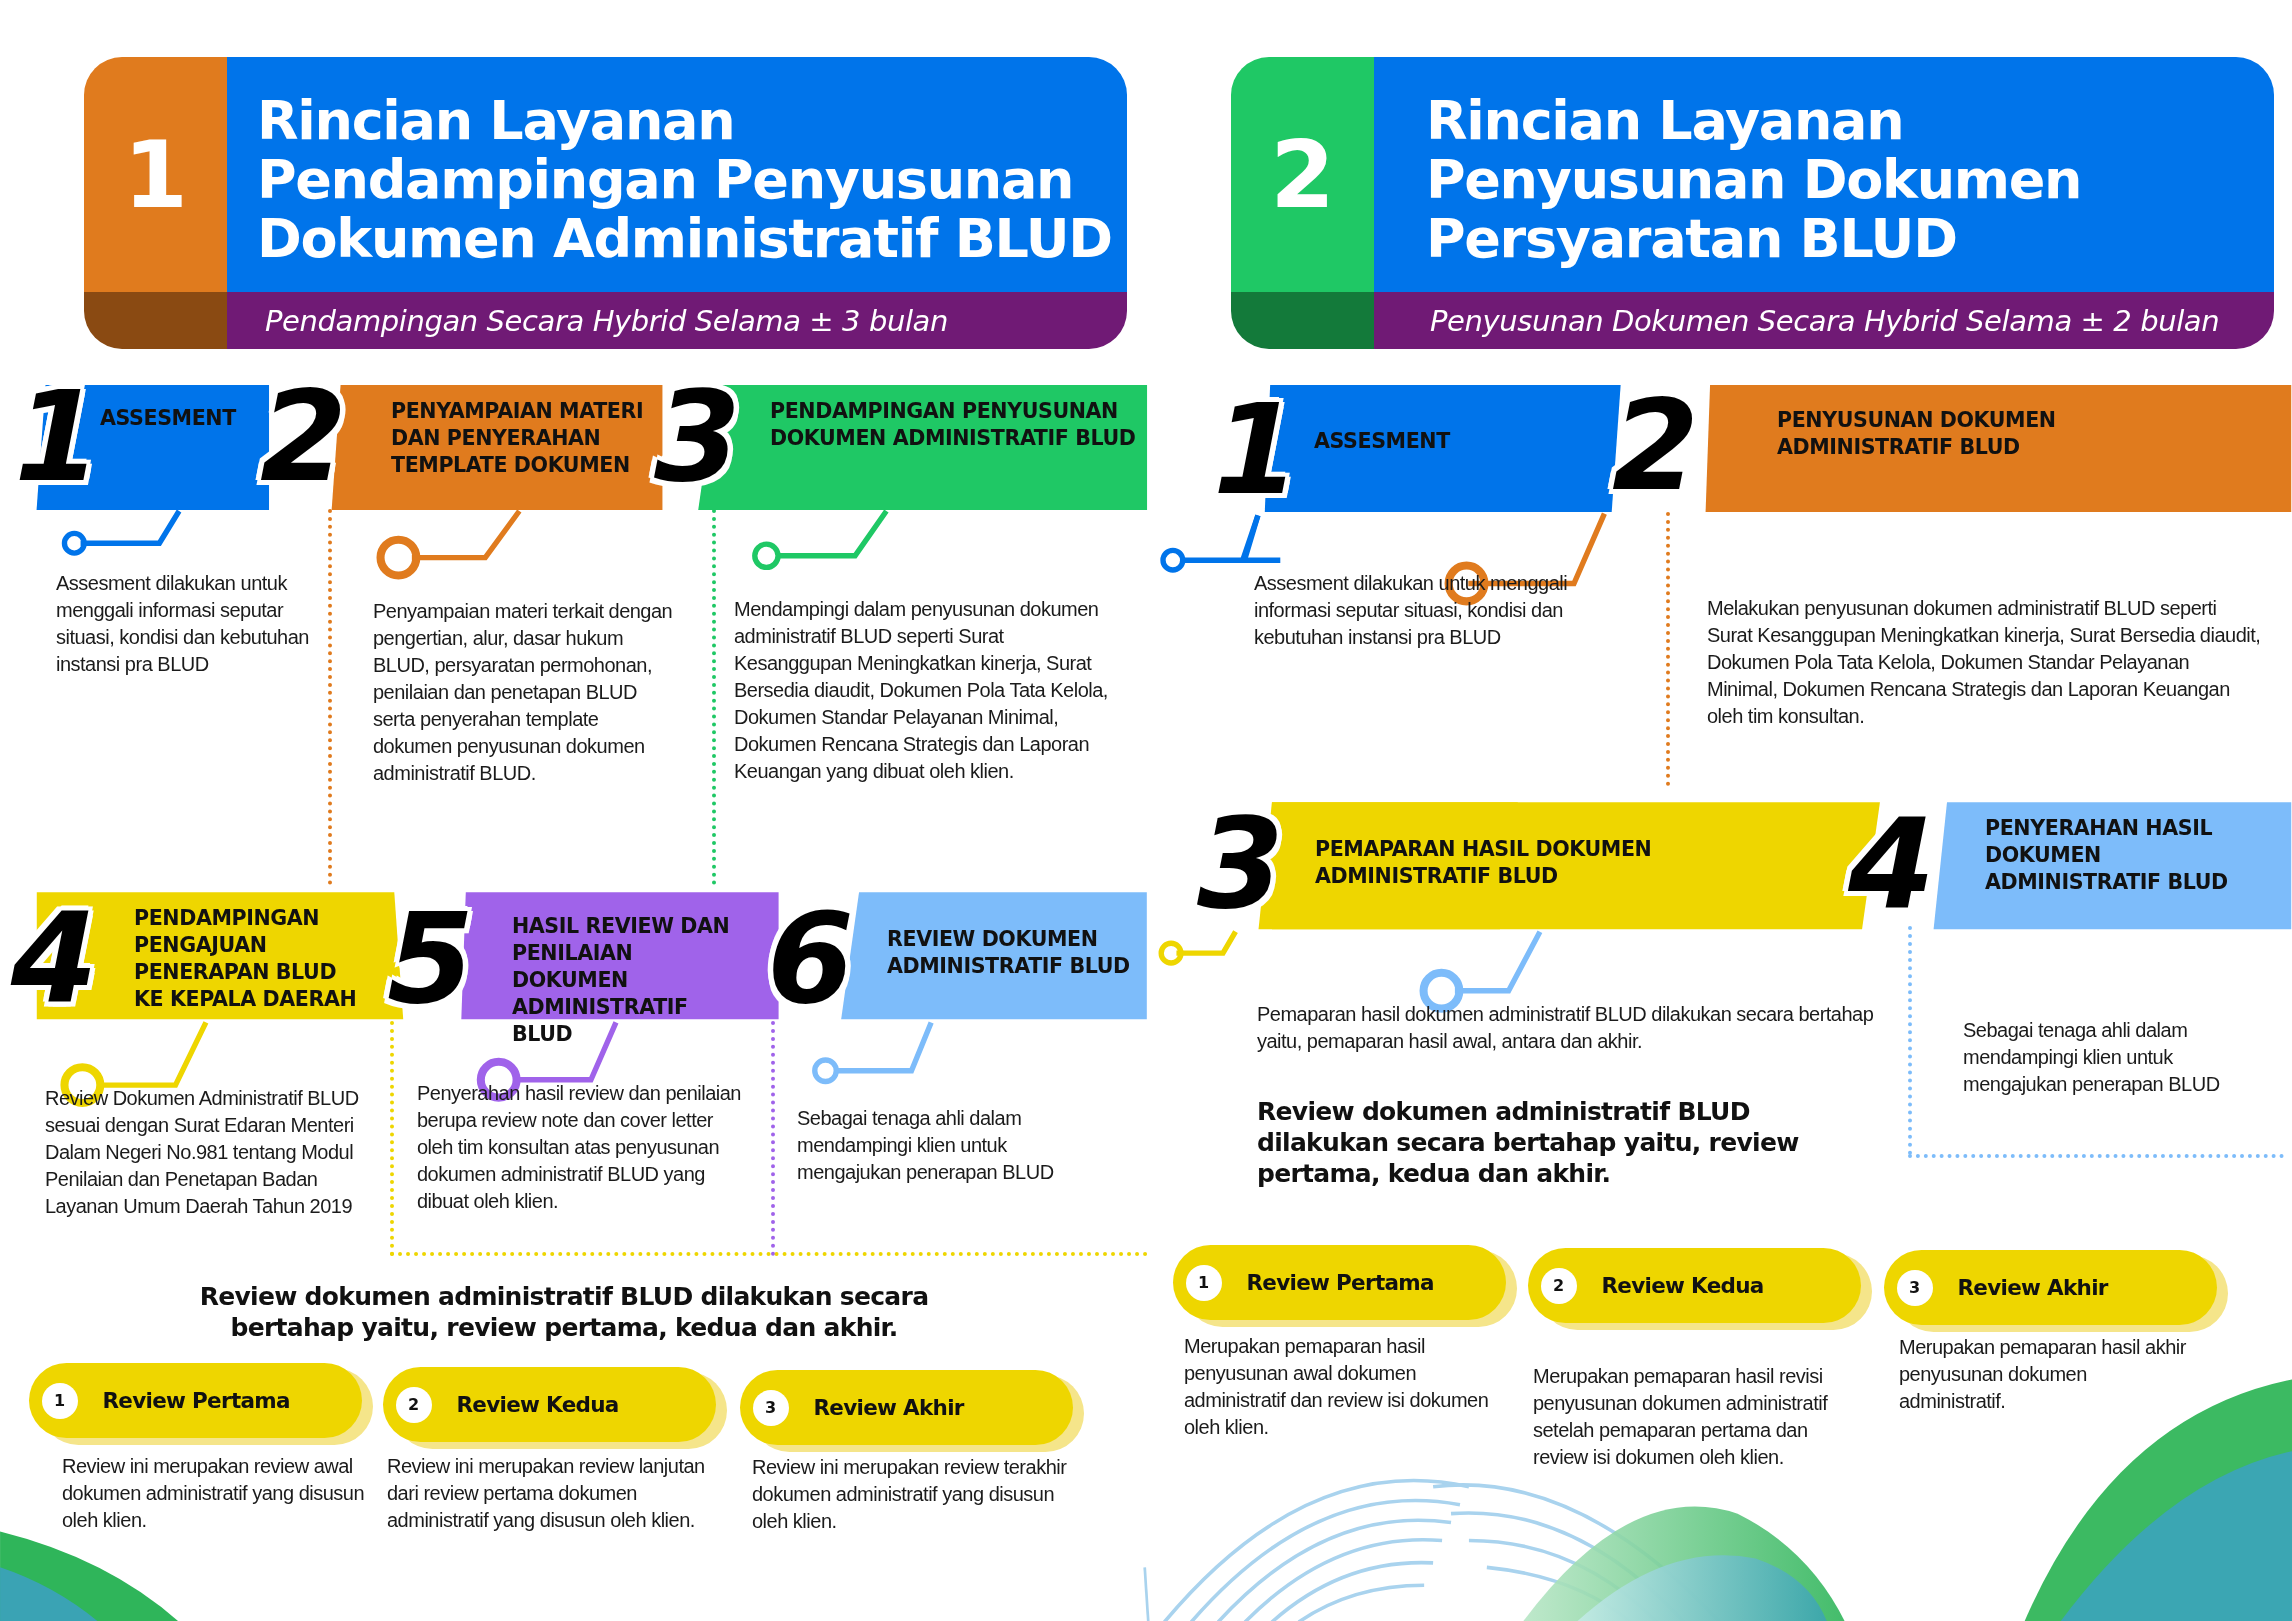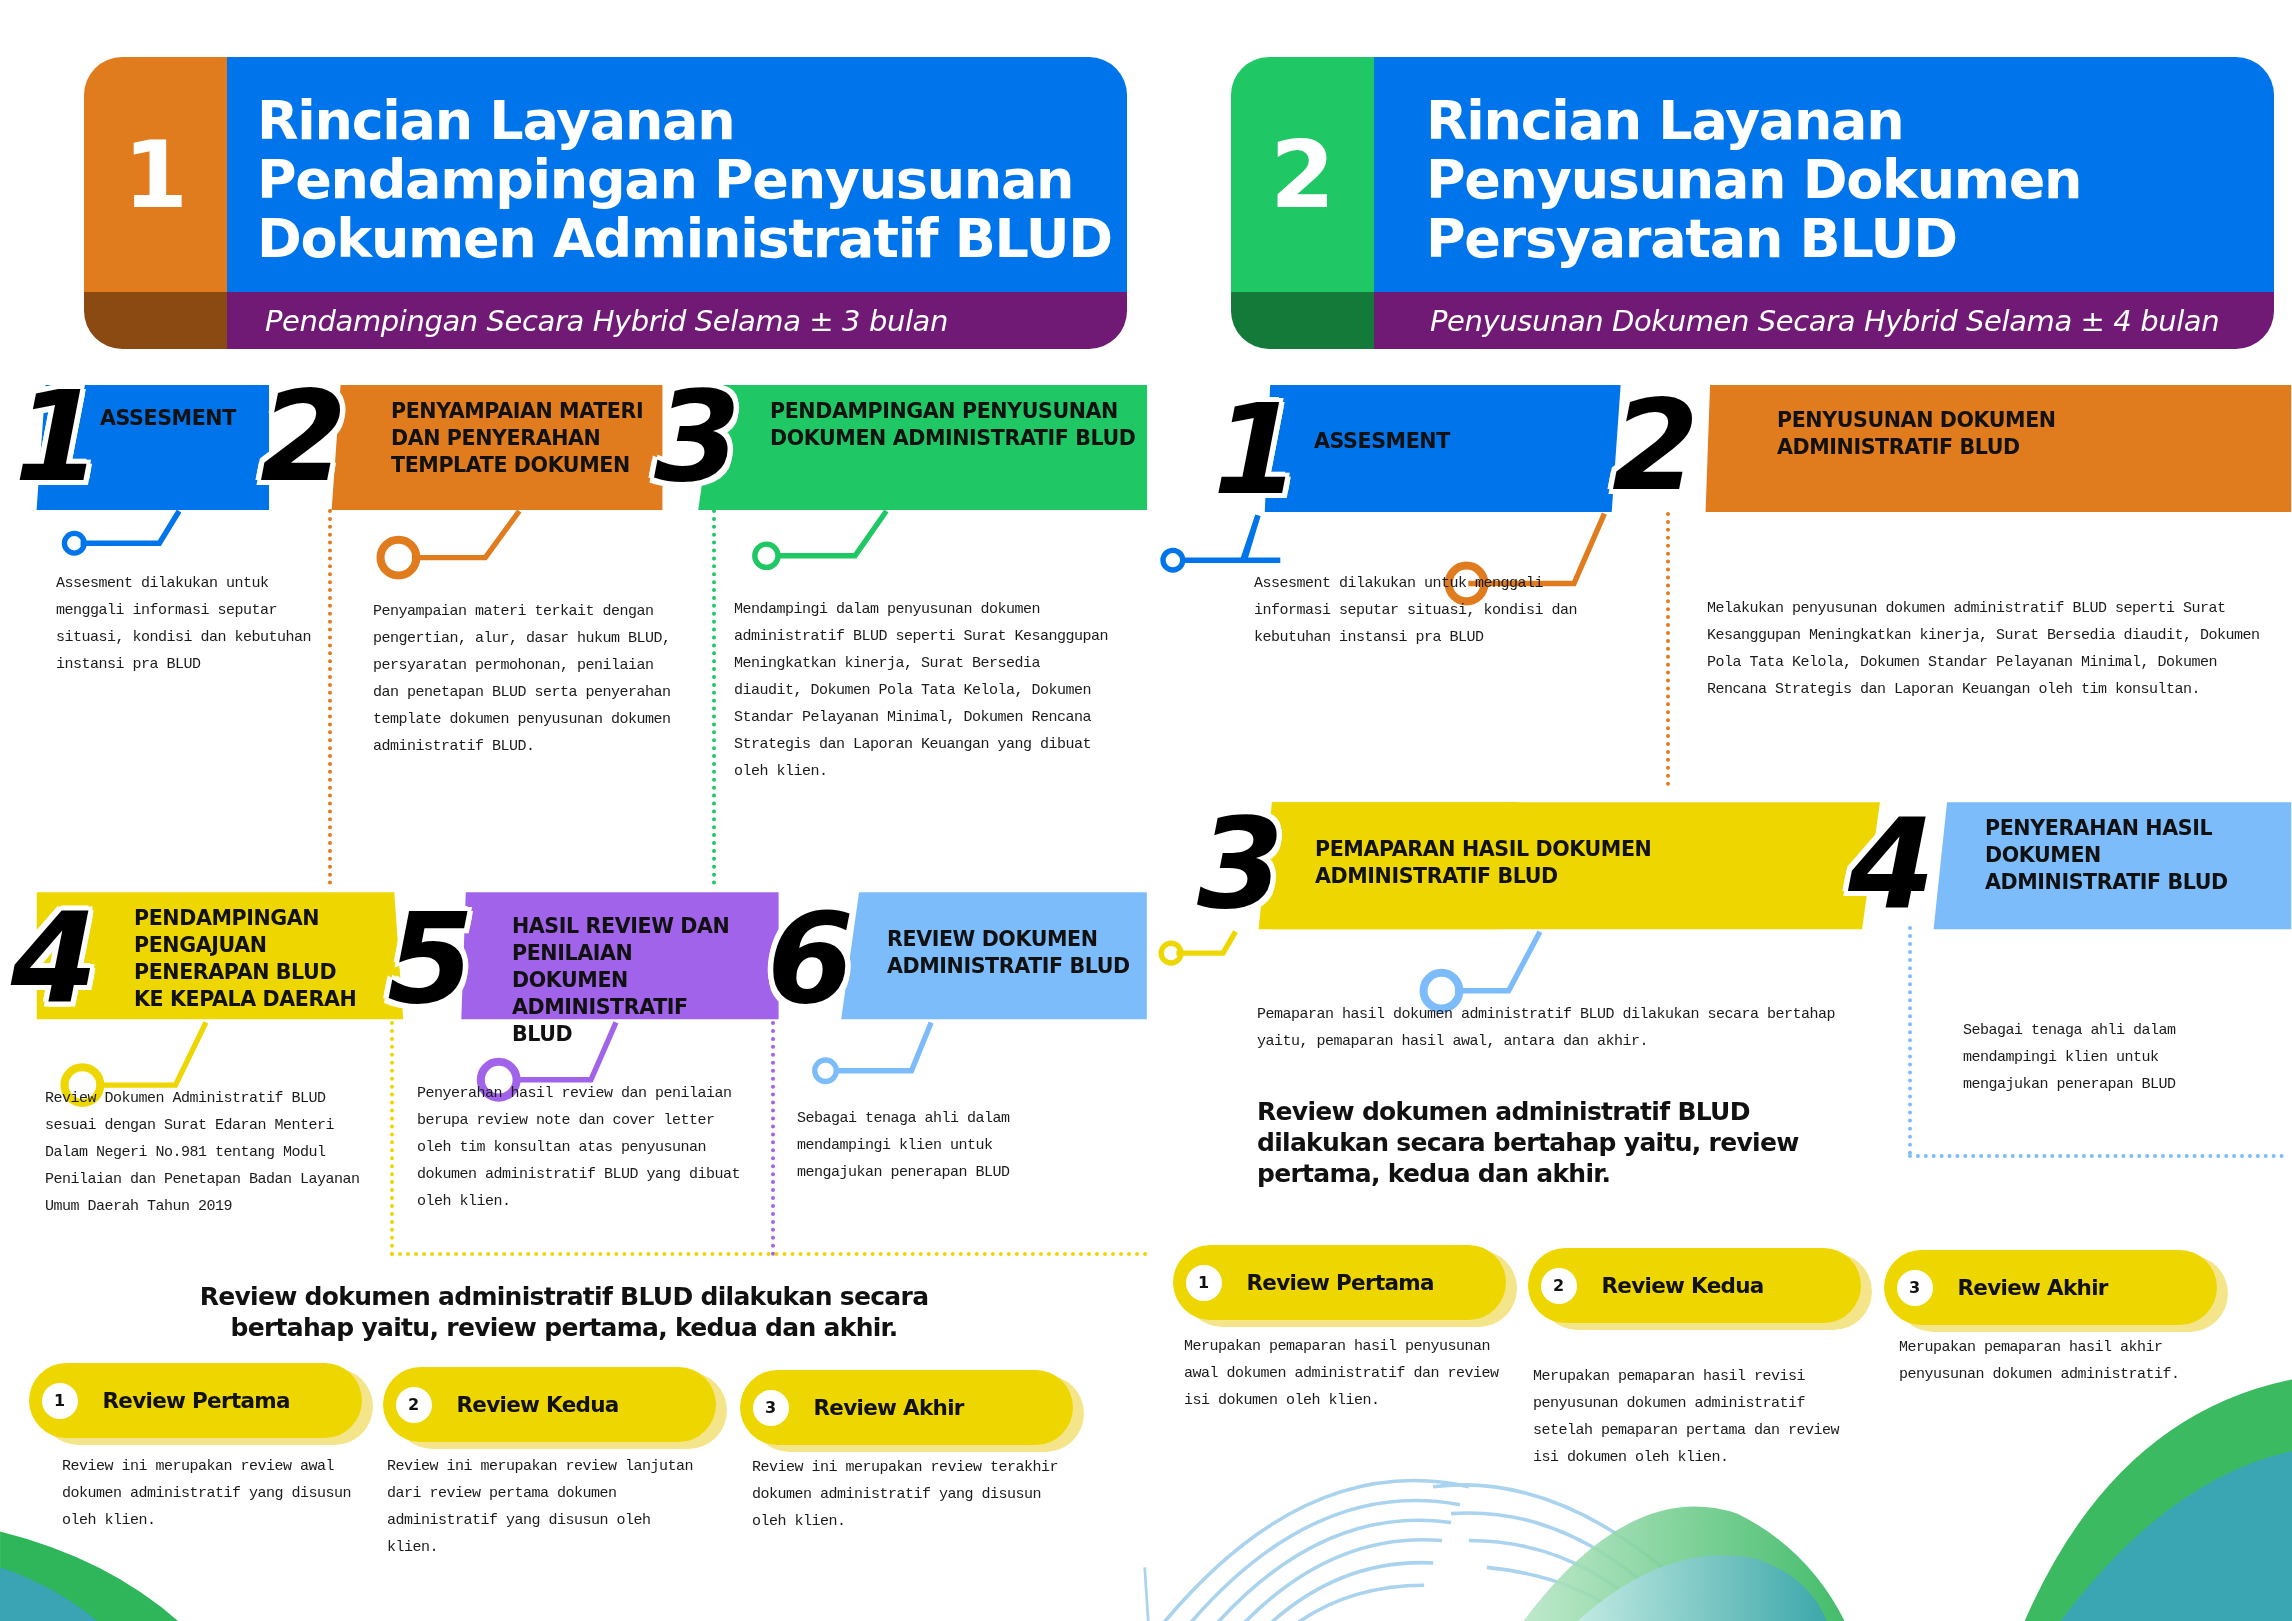"Penyusunan Dokumen Secara Hybrid Selama" div.sub-text { text: 4 -> 2 }
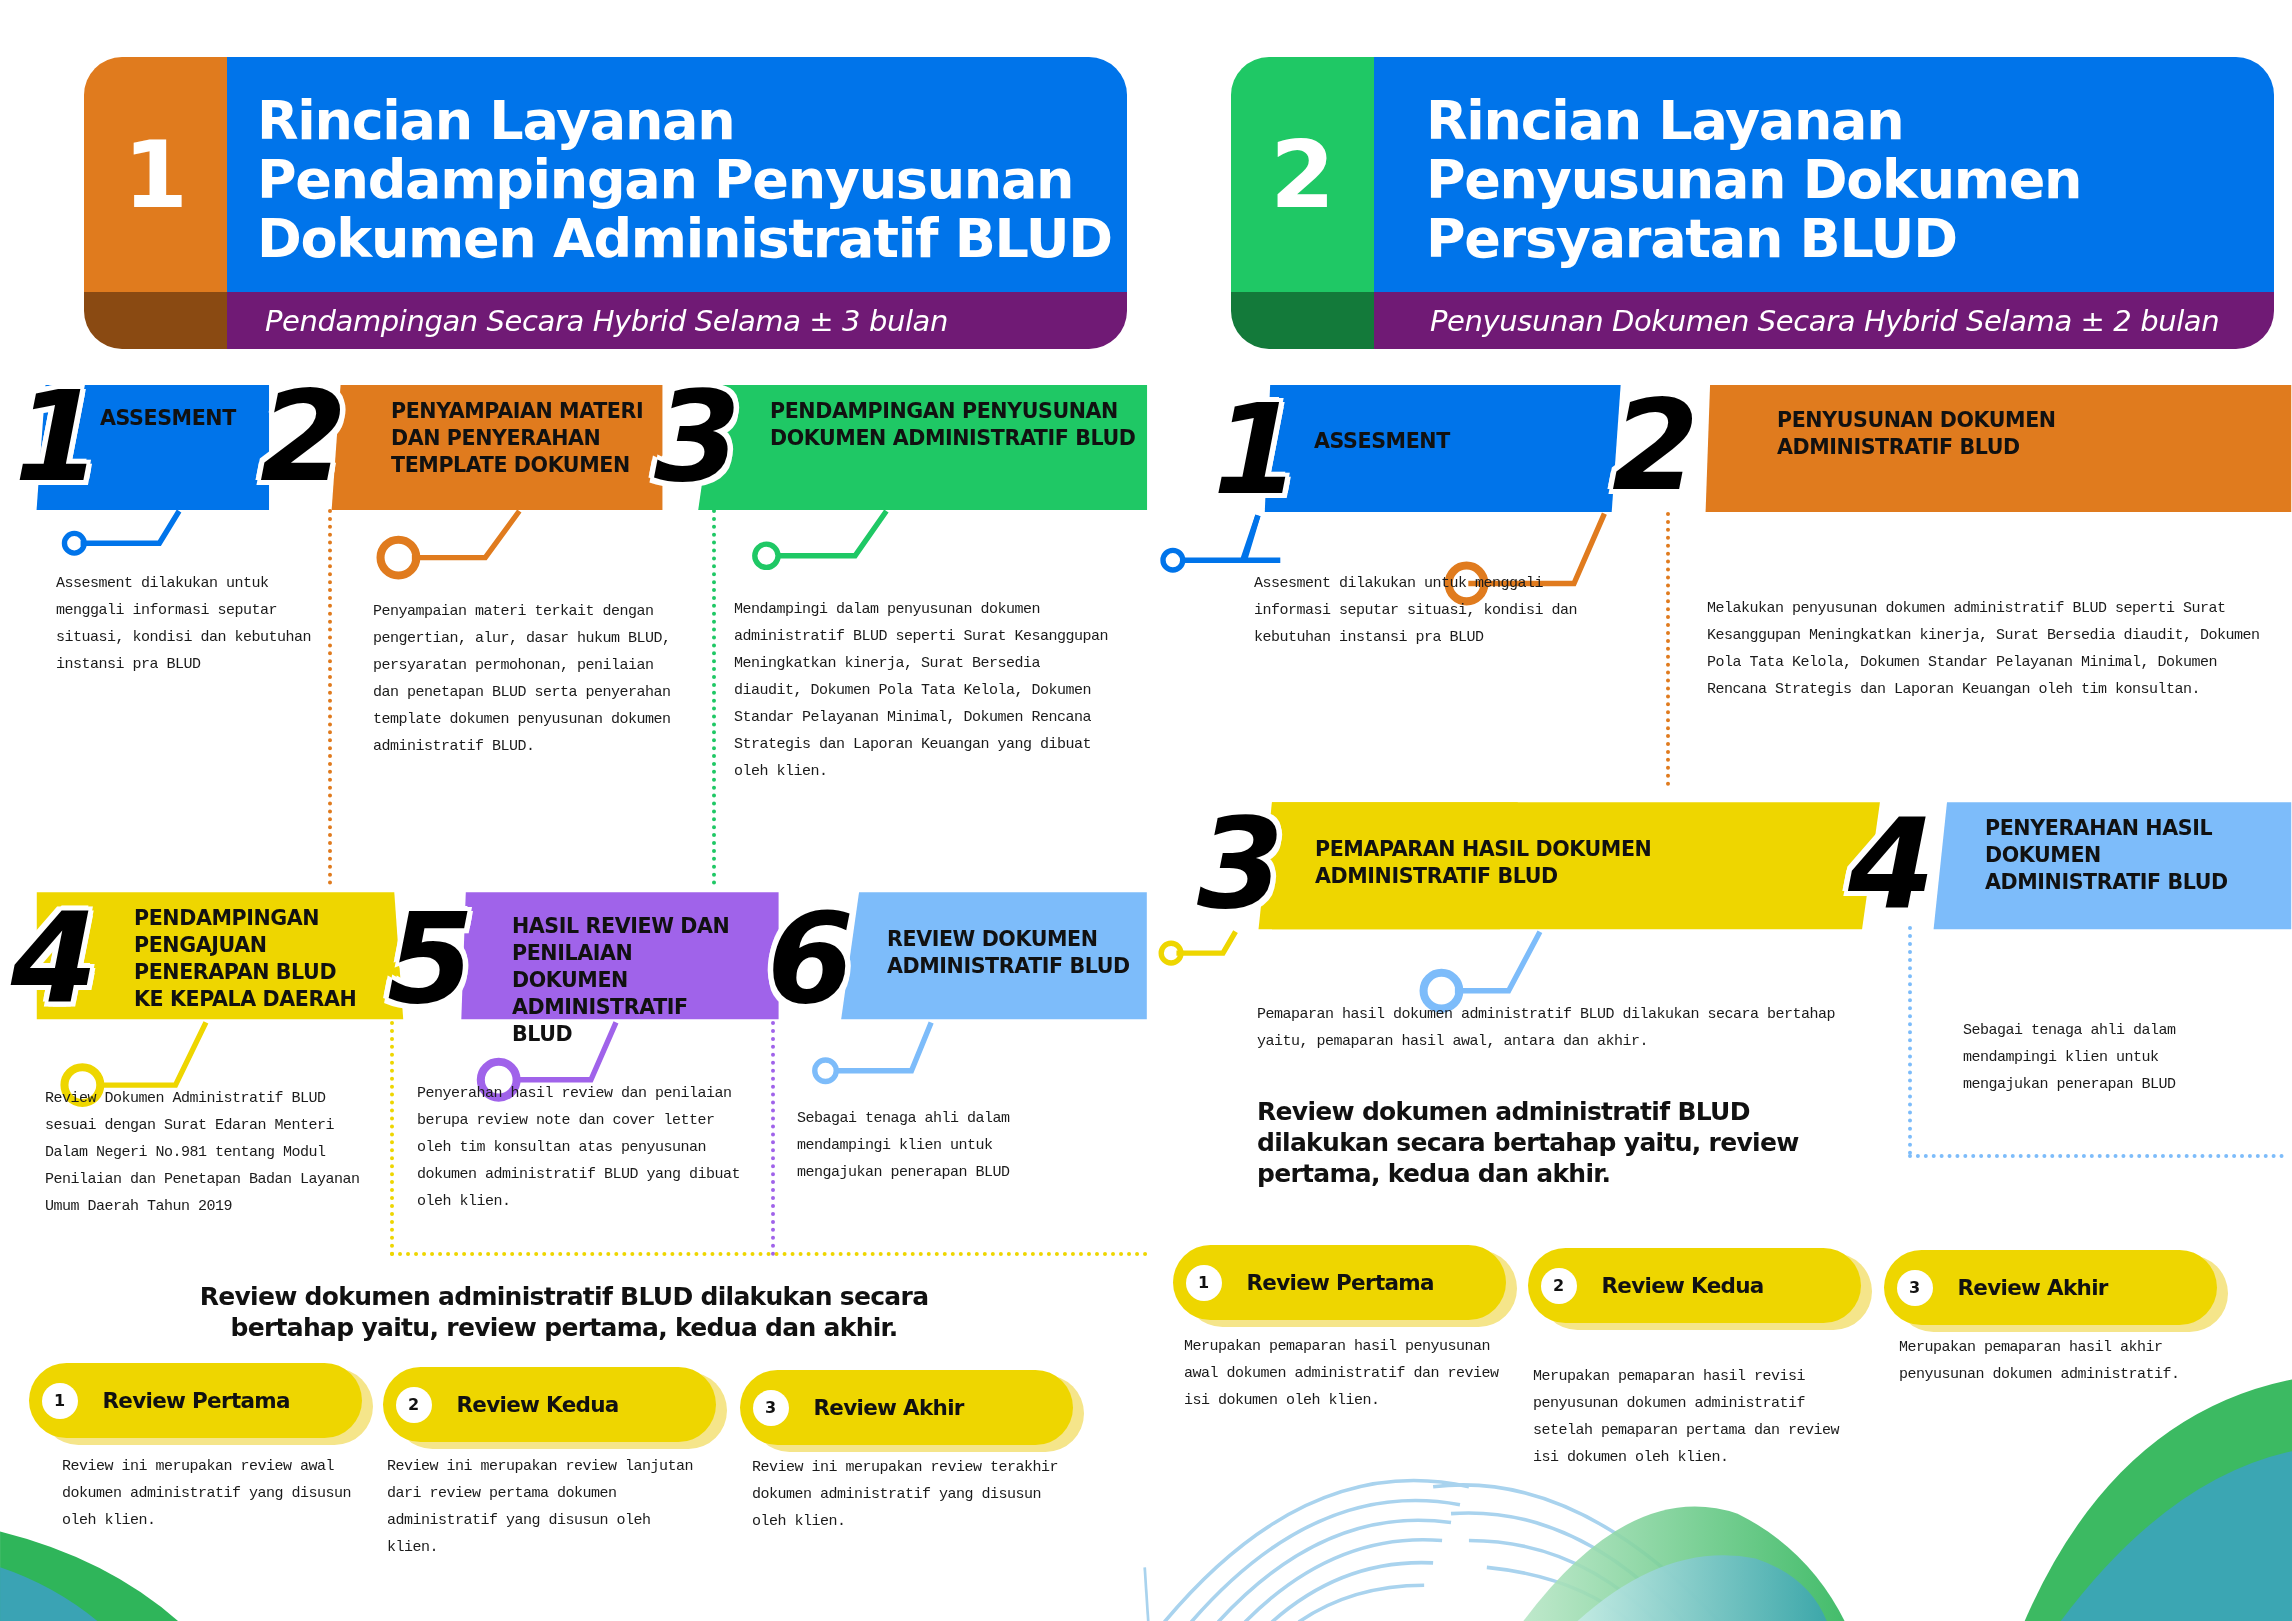"Assesment dilakukan untuk menggali" .desc { font-family: Liberation Mono, monospace -> Liberation Sans, sans-serif; font-size: 15px -> 20px }
